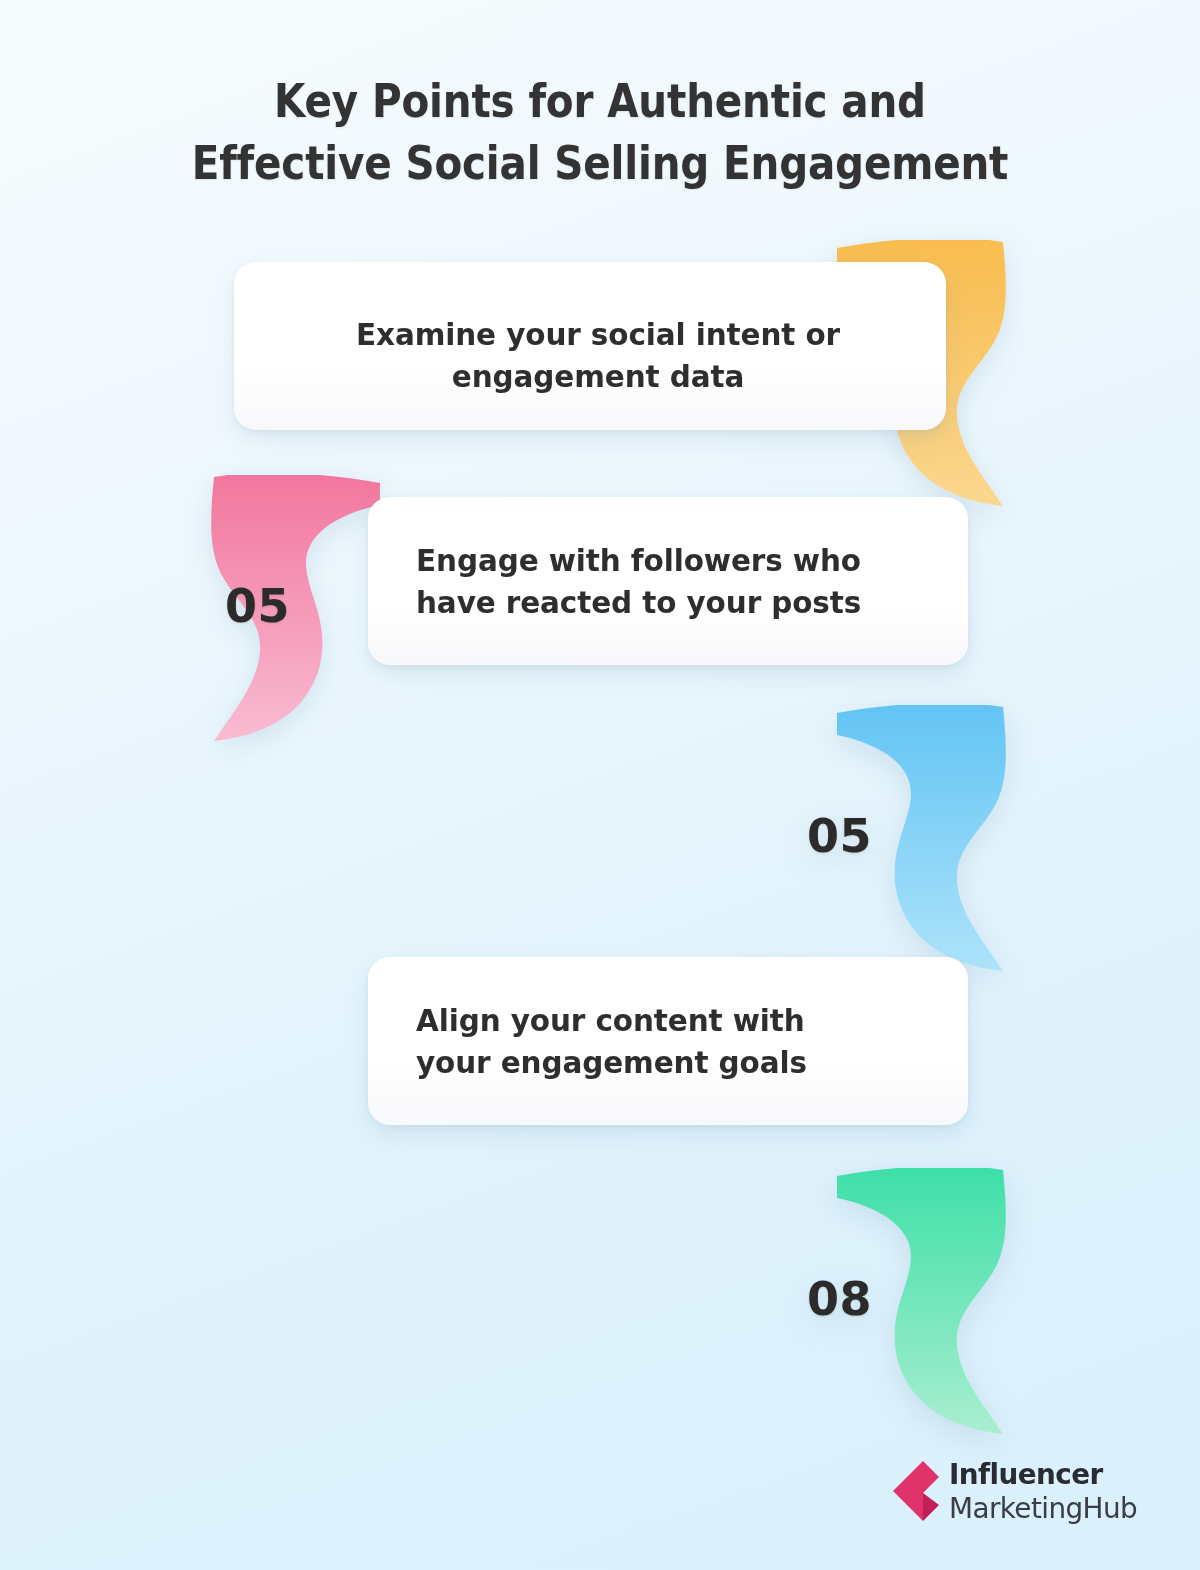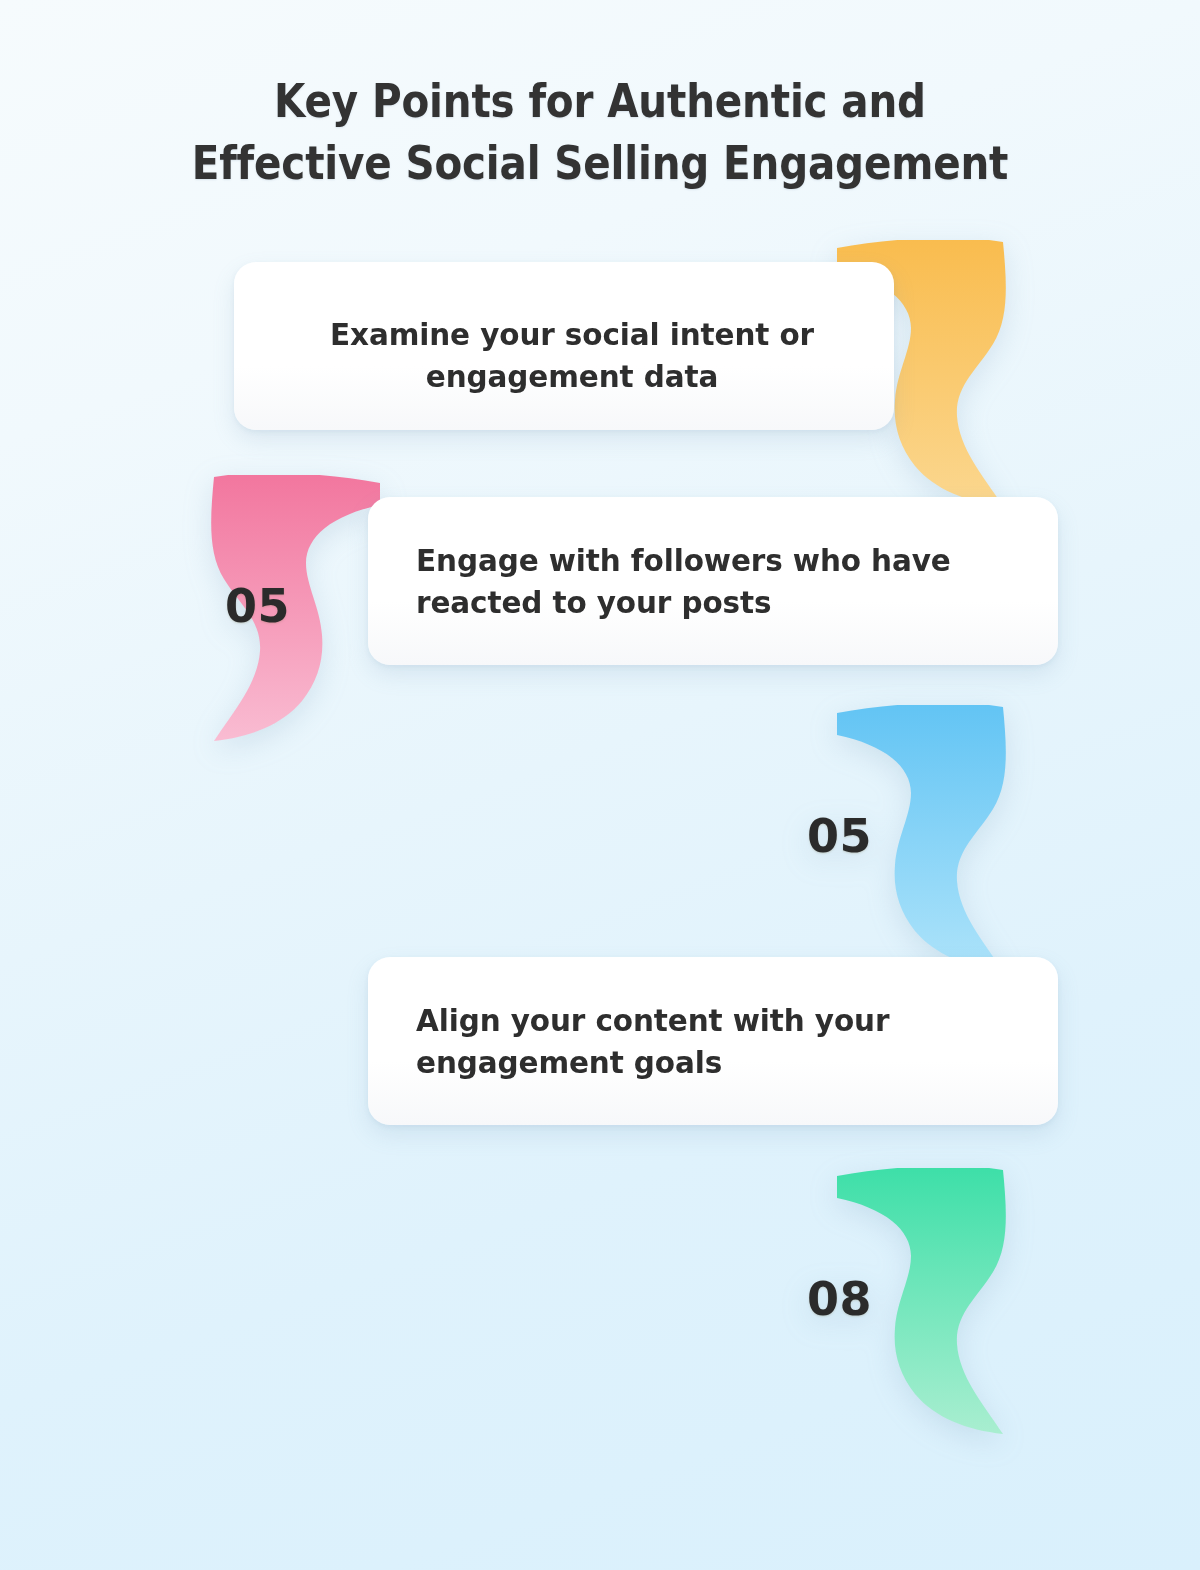"Examine your social intent or" .row.right .card { width: 660px -> 712px }
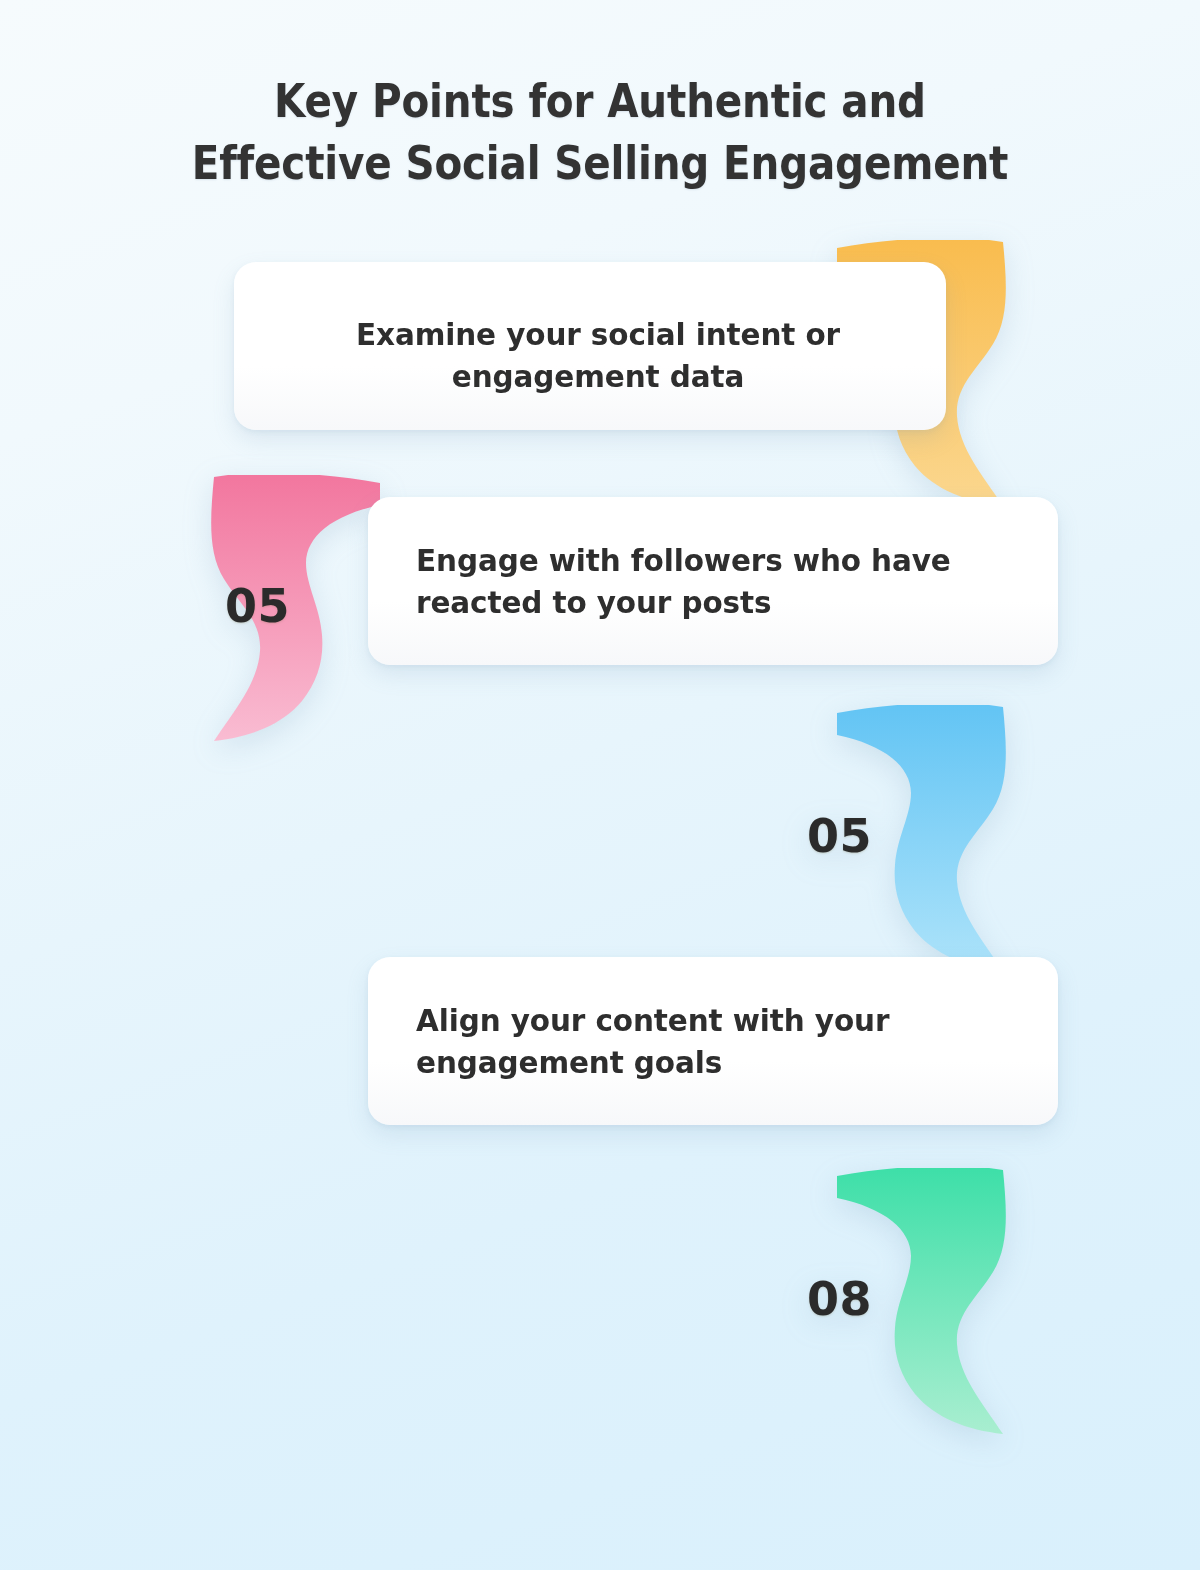"Engage with followers who have" .row.left .card { width: 690px -> 600px }
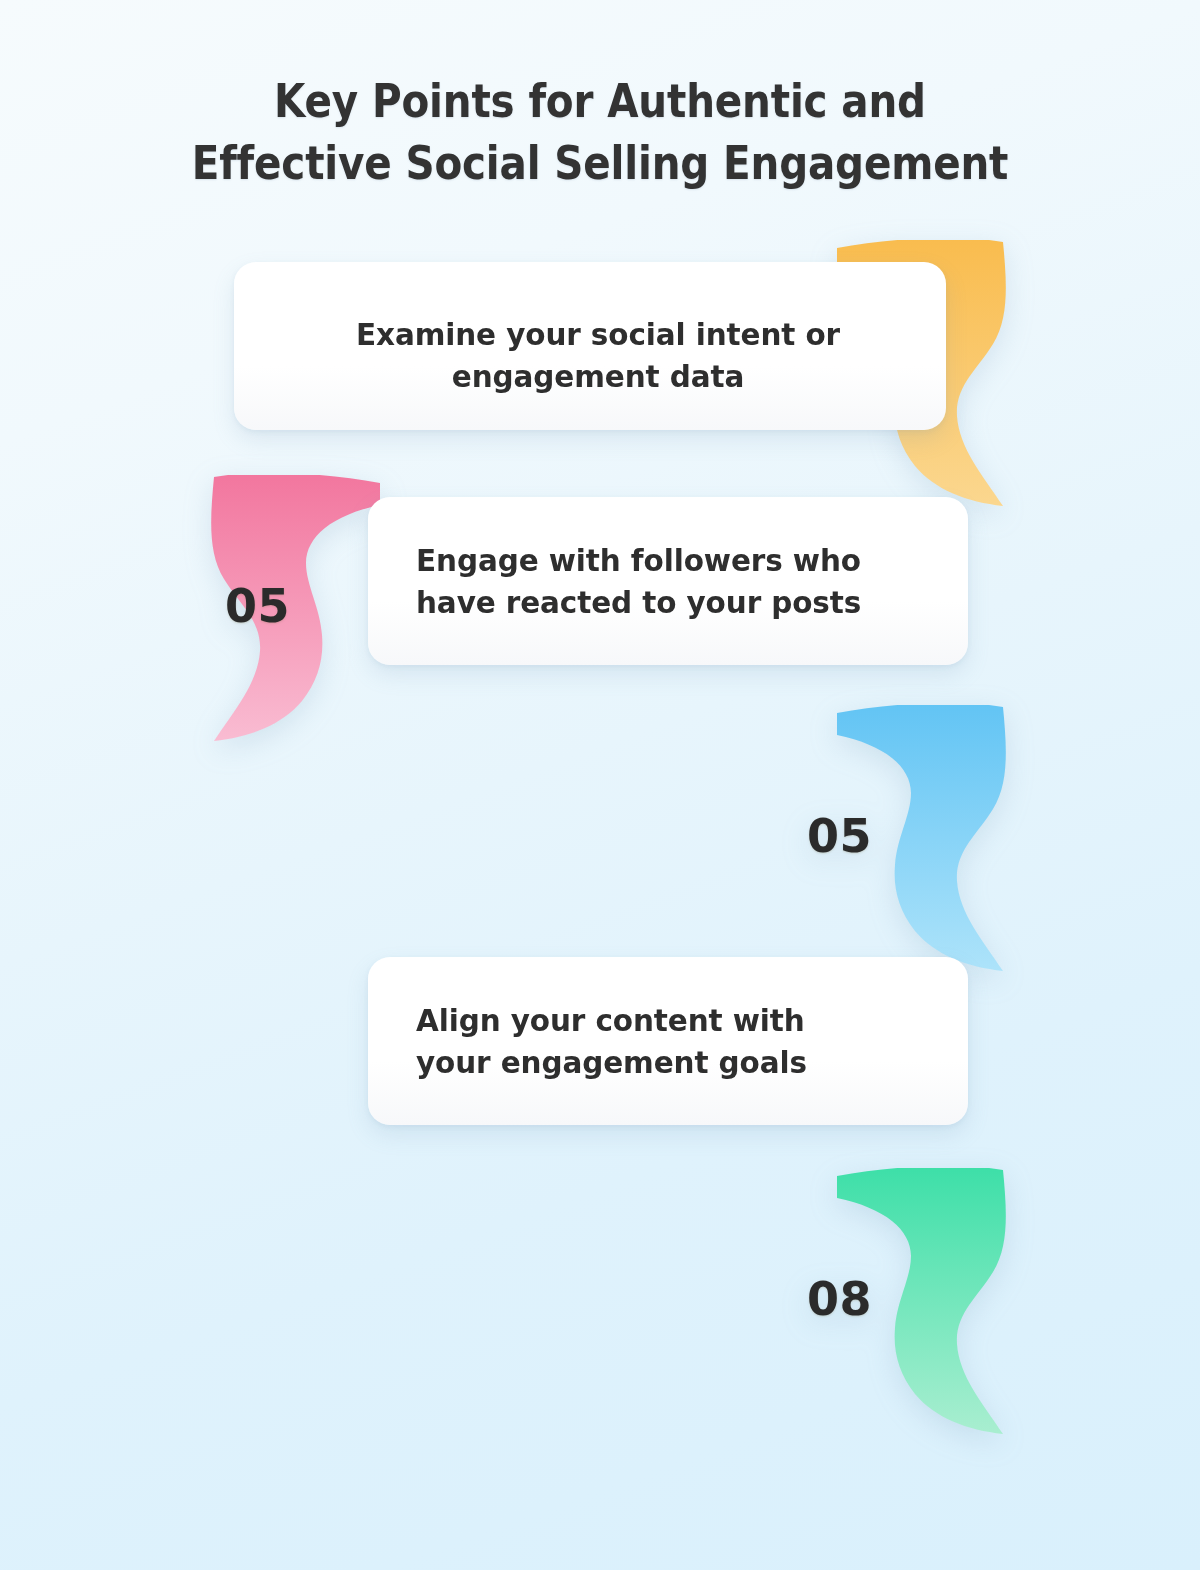"Influencer" div.logo { html: none -> <div> <span> <svg> <polygon></polygon> <polygon></polygon> <polygon></polygon> </svg> </span> <span> <span>Influencer</span> <span>MarketingHub</span> </span> </div> }
